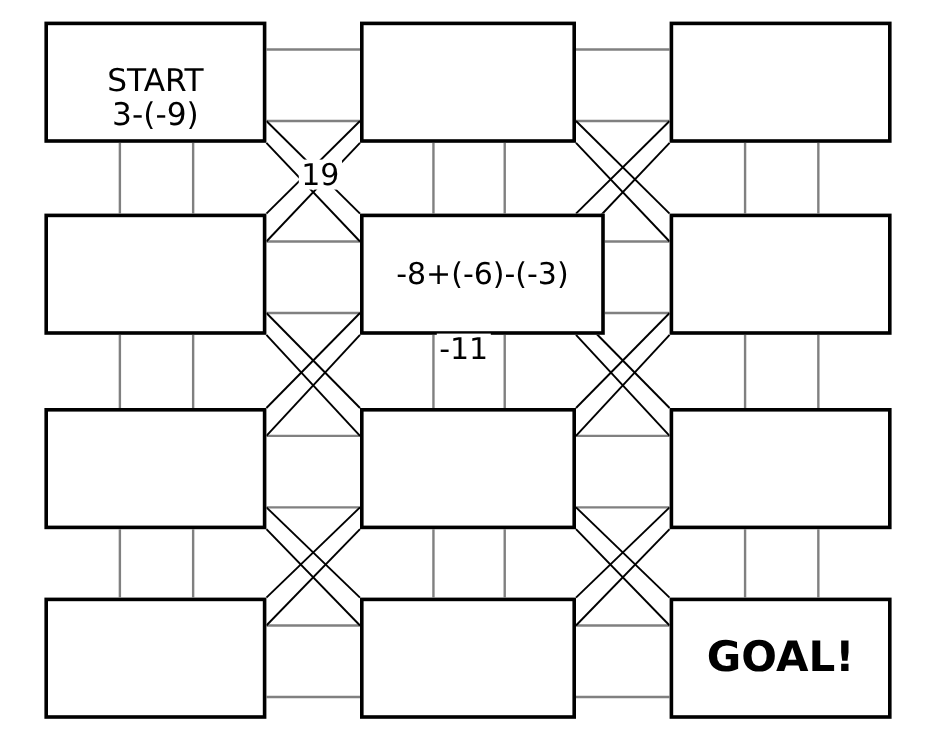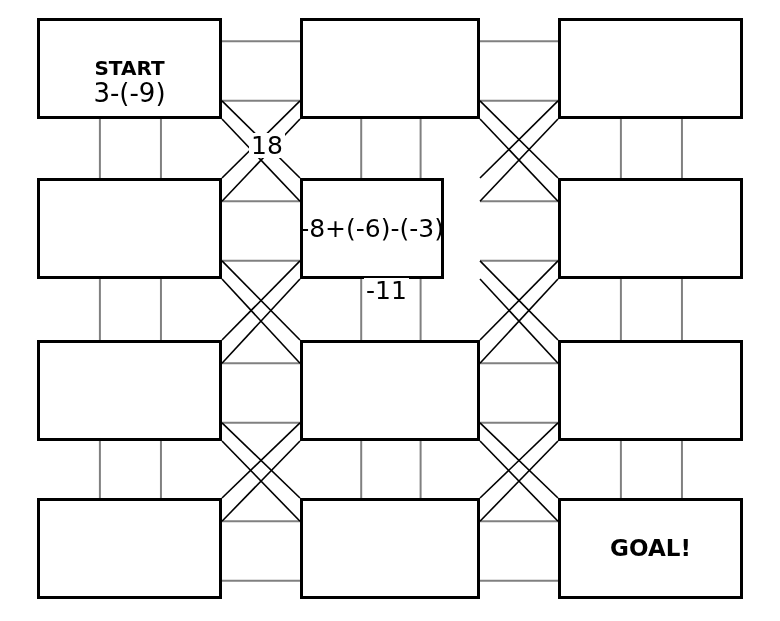"START" .node .line1 { font-size: 20px -> 26px; font-weight: bold -> normal }
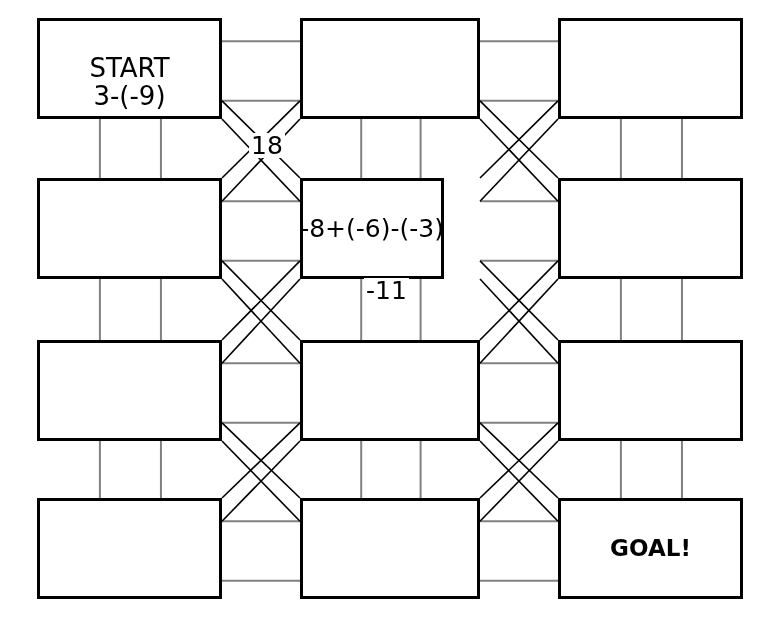"18" span.edge-label { text: 18 -> 19 }
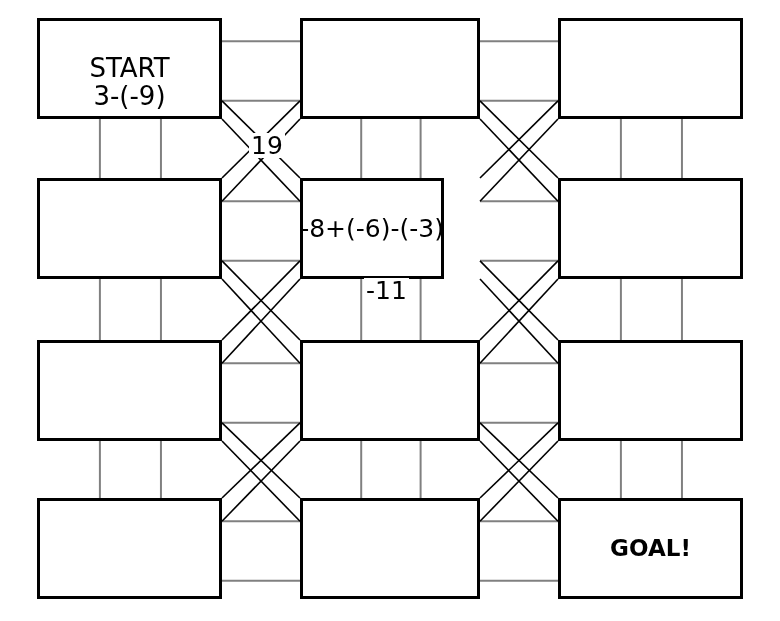"-8+(-6)-(-3)" div.node { width: 144px -> 204px }
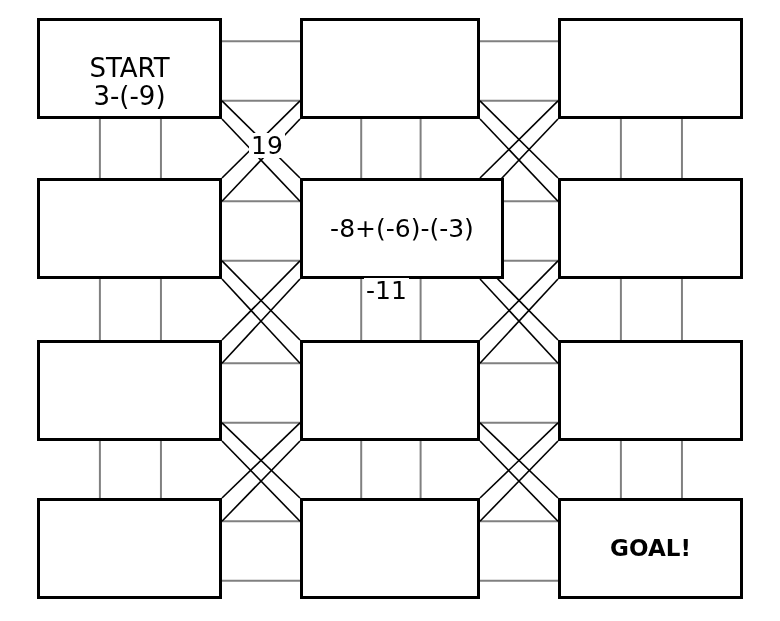"GOAL!" .node .goal { font-size: 23px -> 35px }
